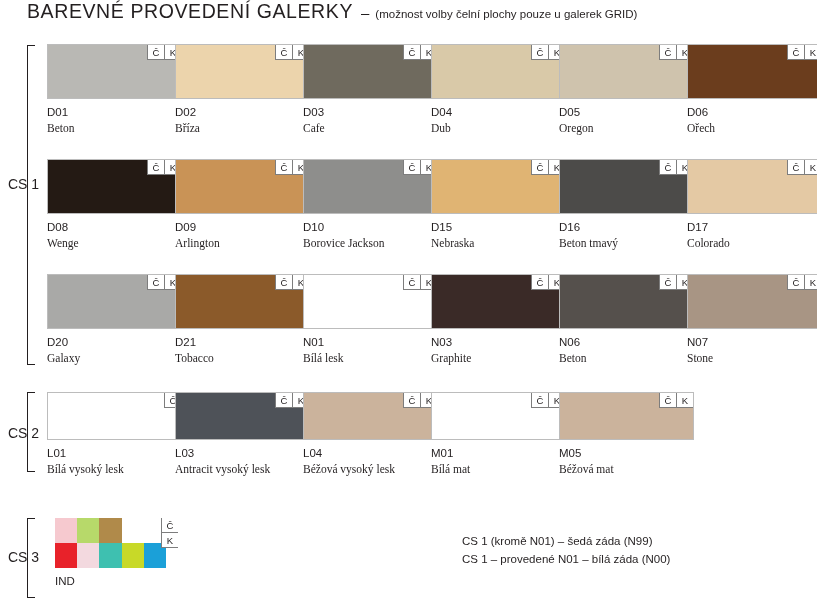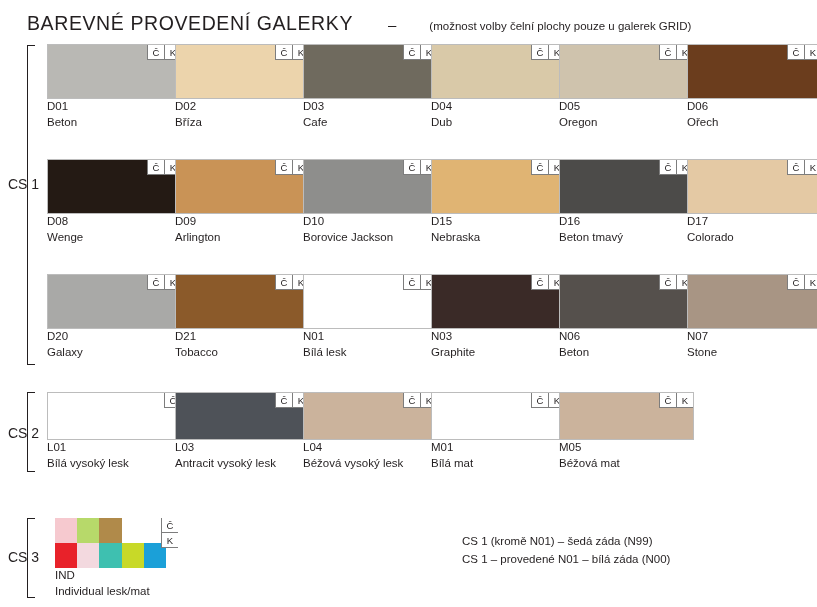"BAREVNÉ PROVEDENÍ GALERKY" .title-row { gap: 27px -> none; top: 12px -> 0 }
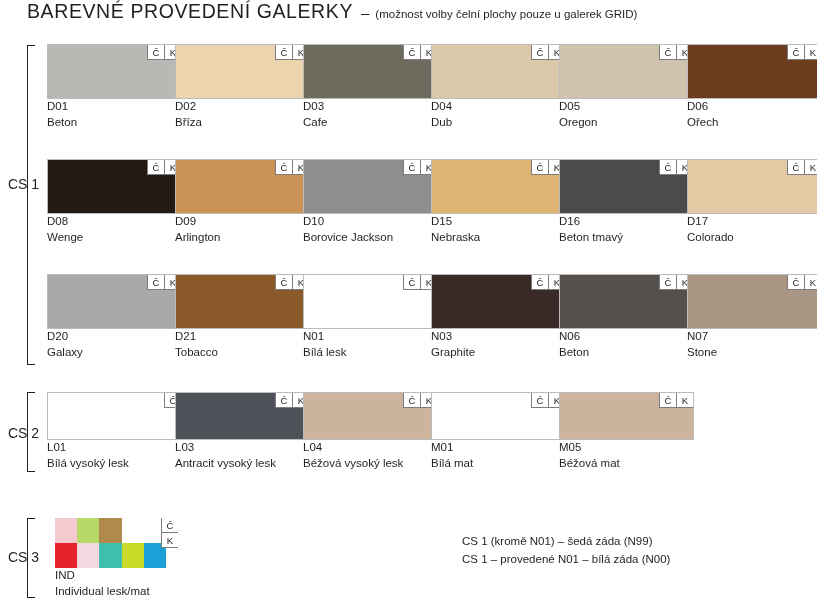"D01" .code { margin-top: none -> 6px }
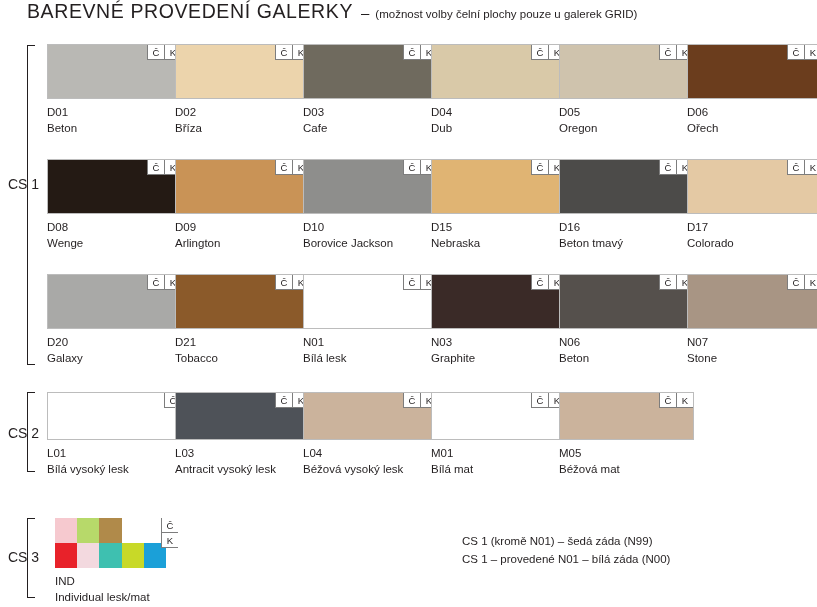"Beton" .name { font-family: none -> Liberation Serif, serif }
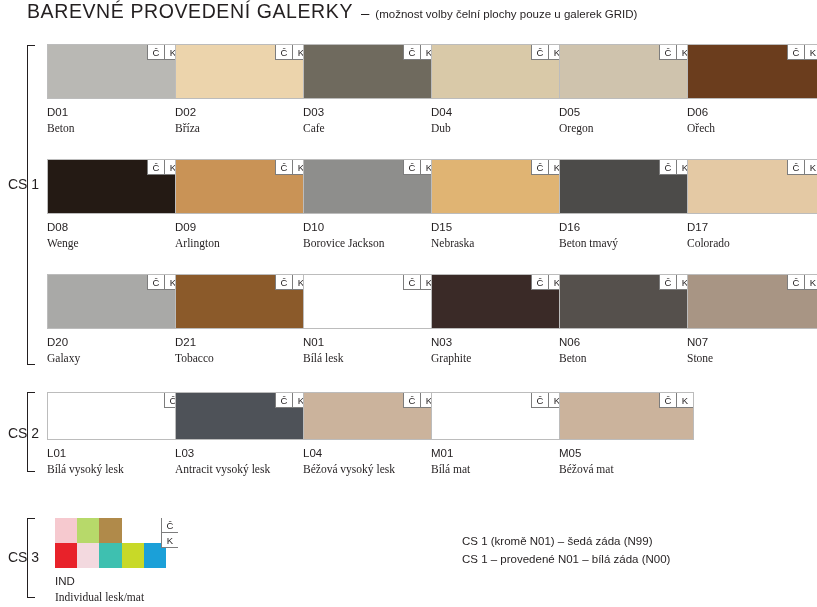"Individual lesk/mat" div.name { html: <div>Individual lesk/mat</div> -> none }
